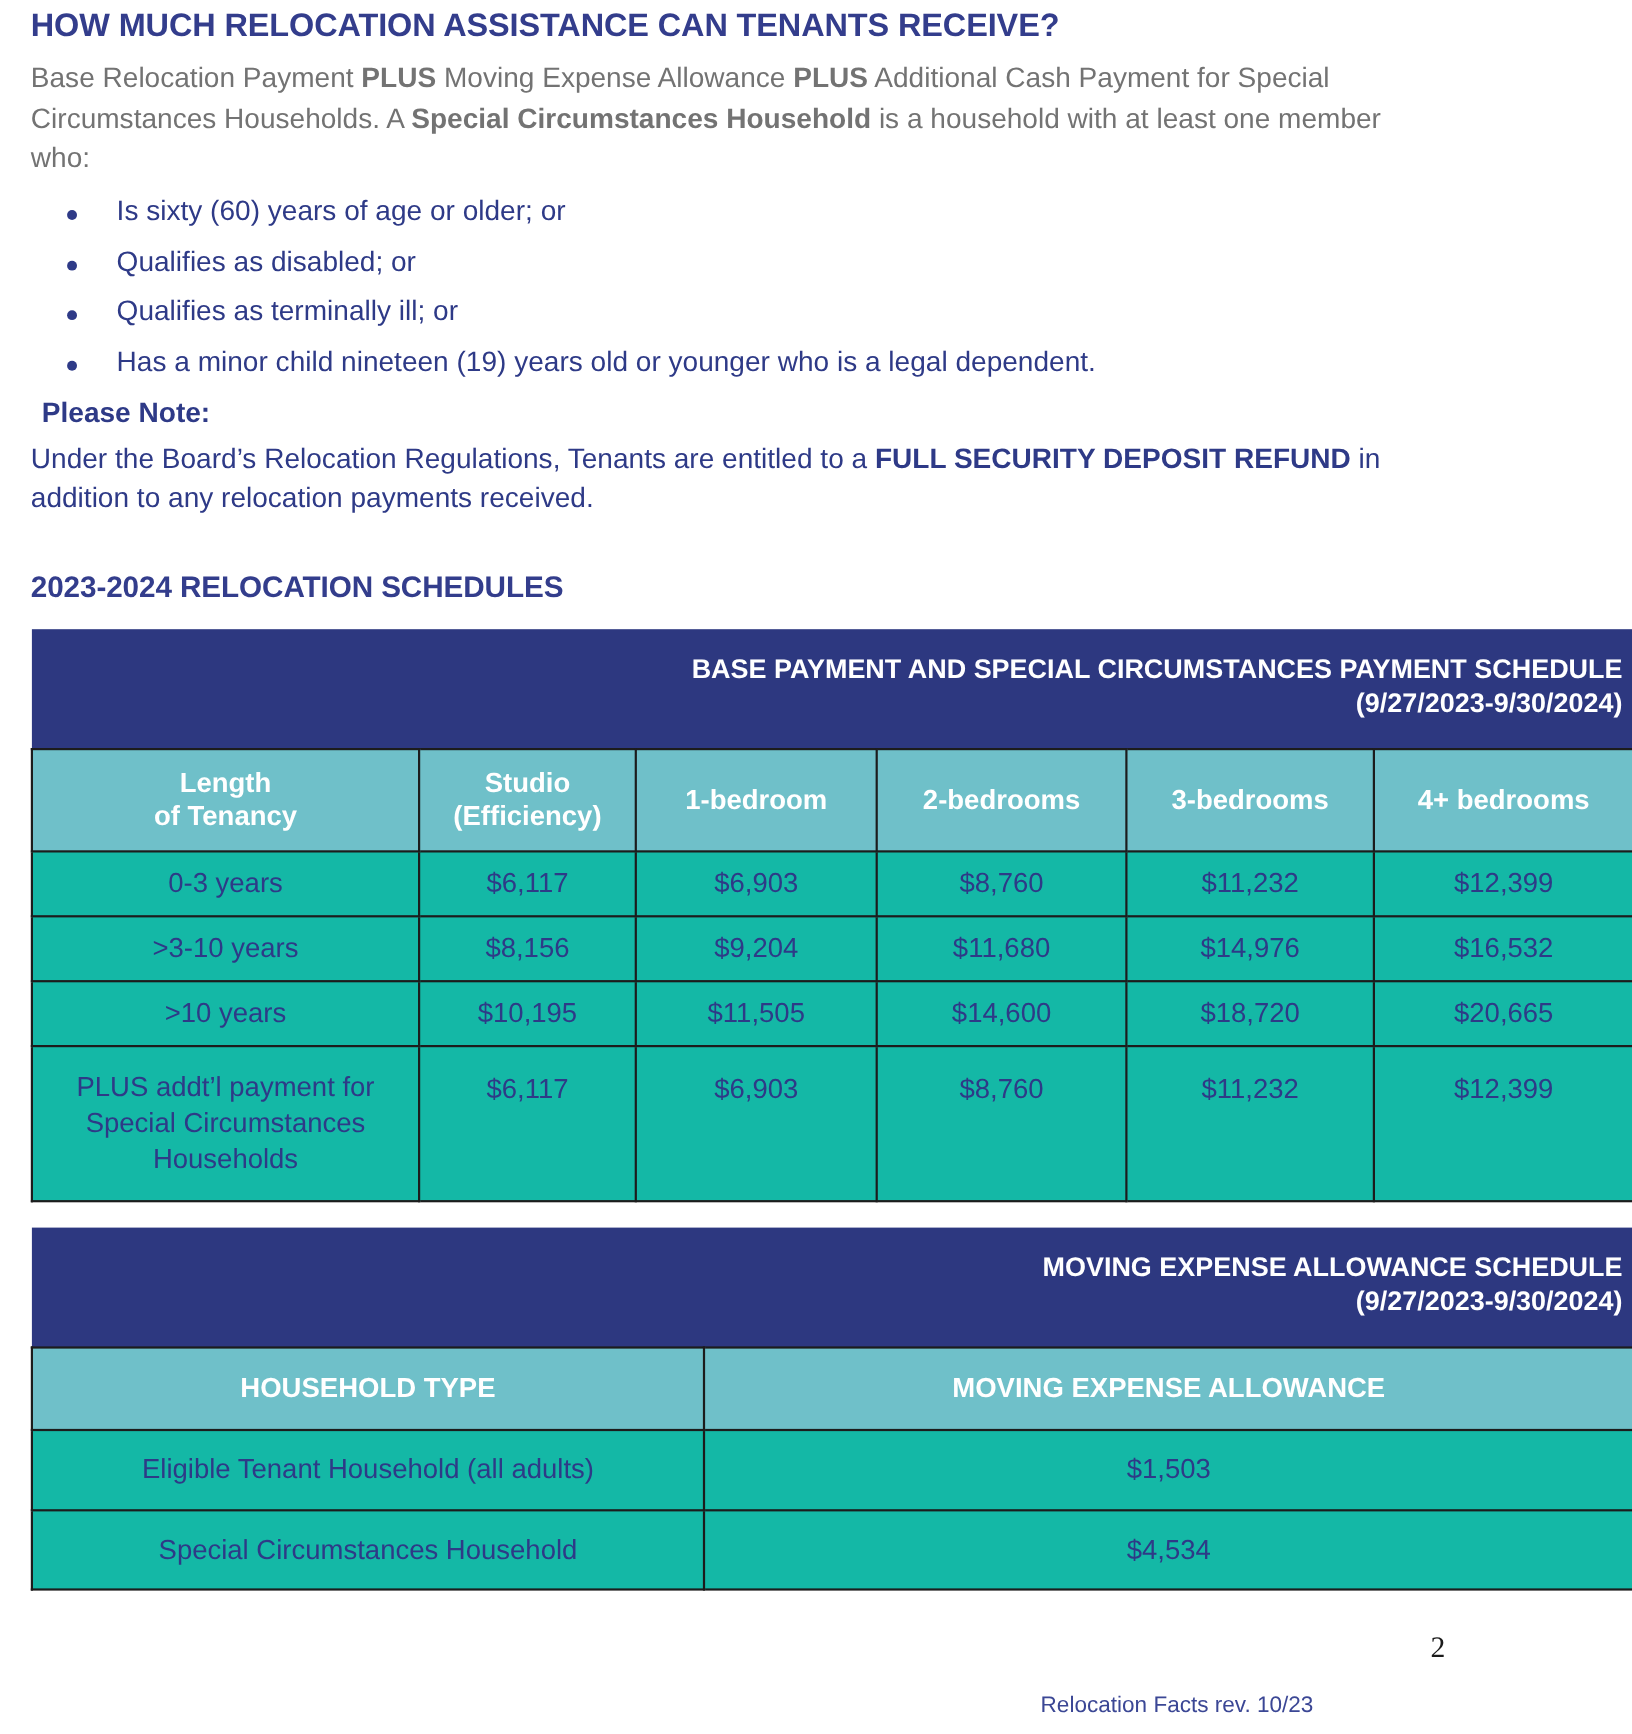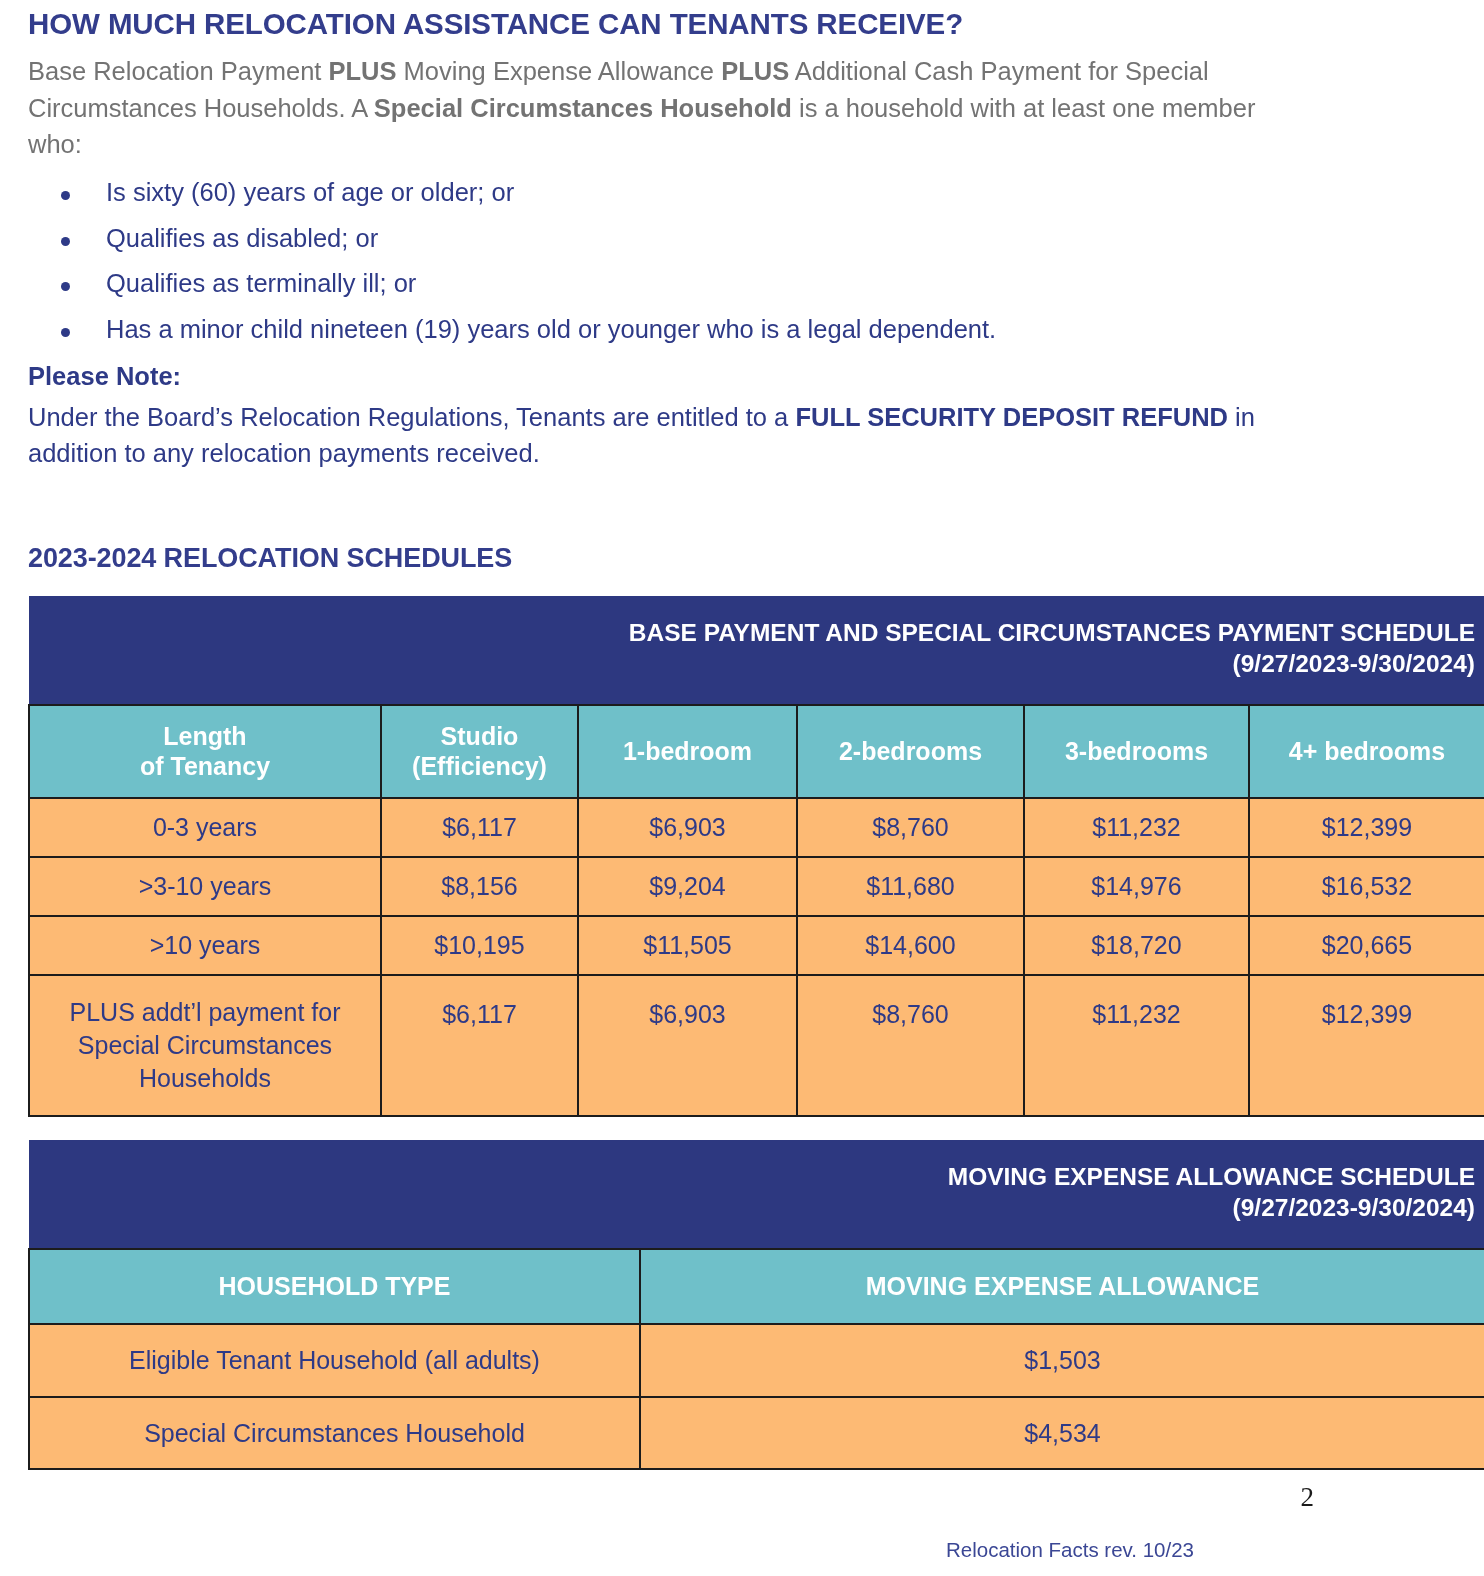"Please Note:" .note-label { margin: 14px 0 0 0 -> 14px 0 0 10px }
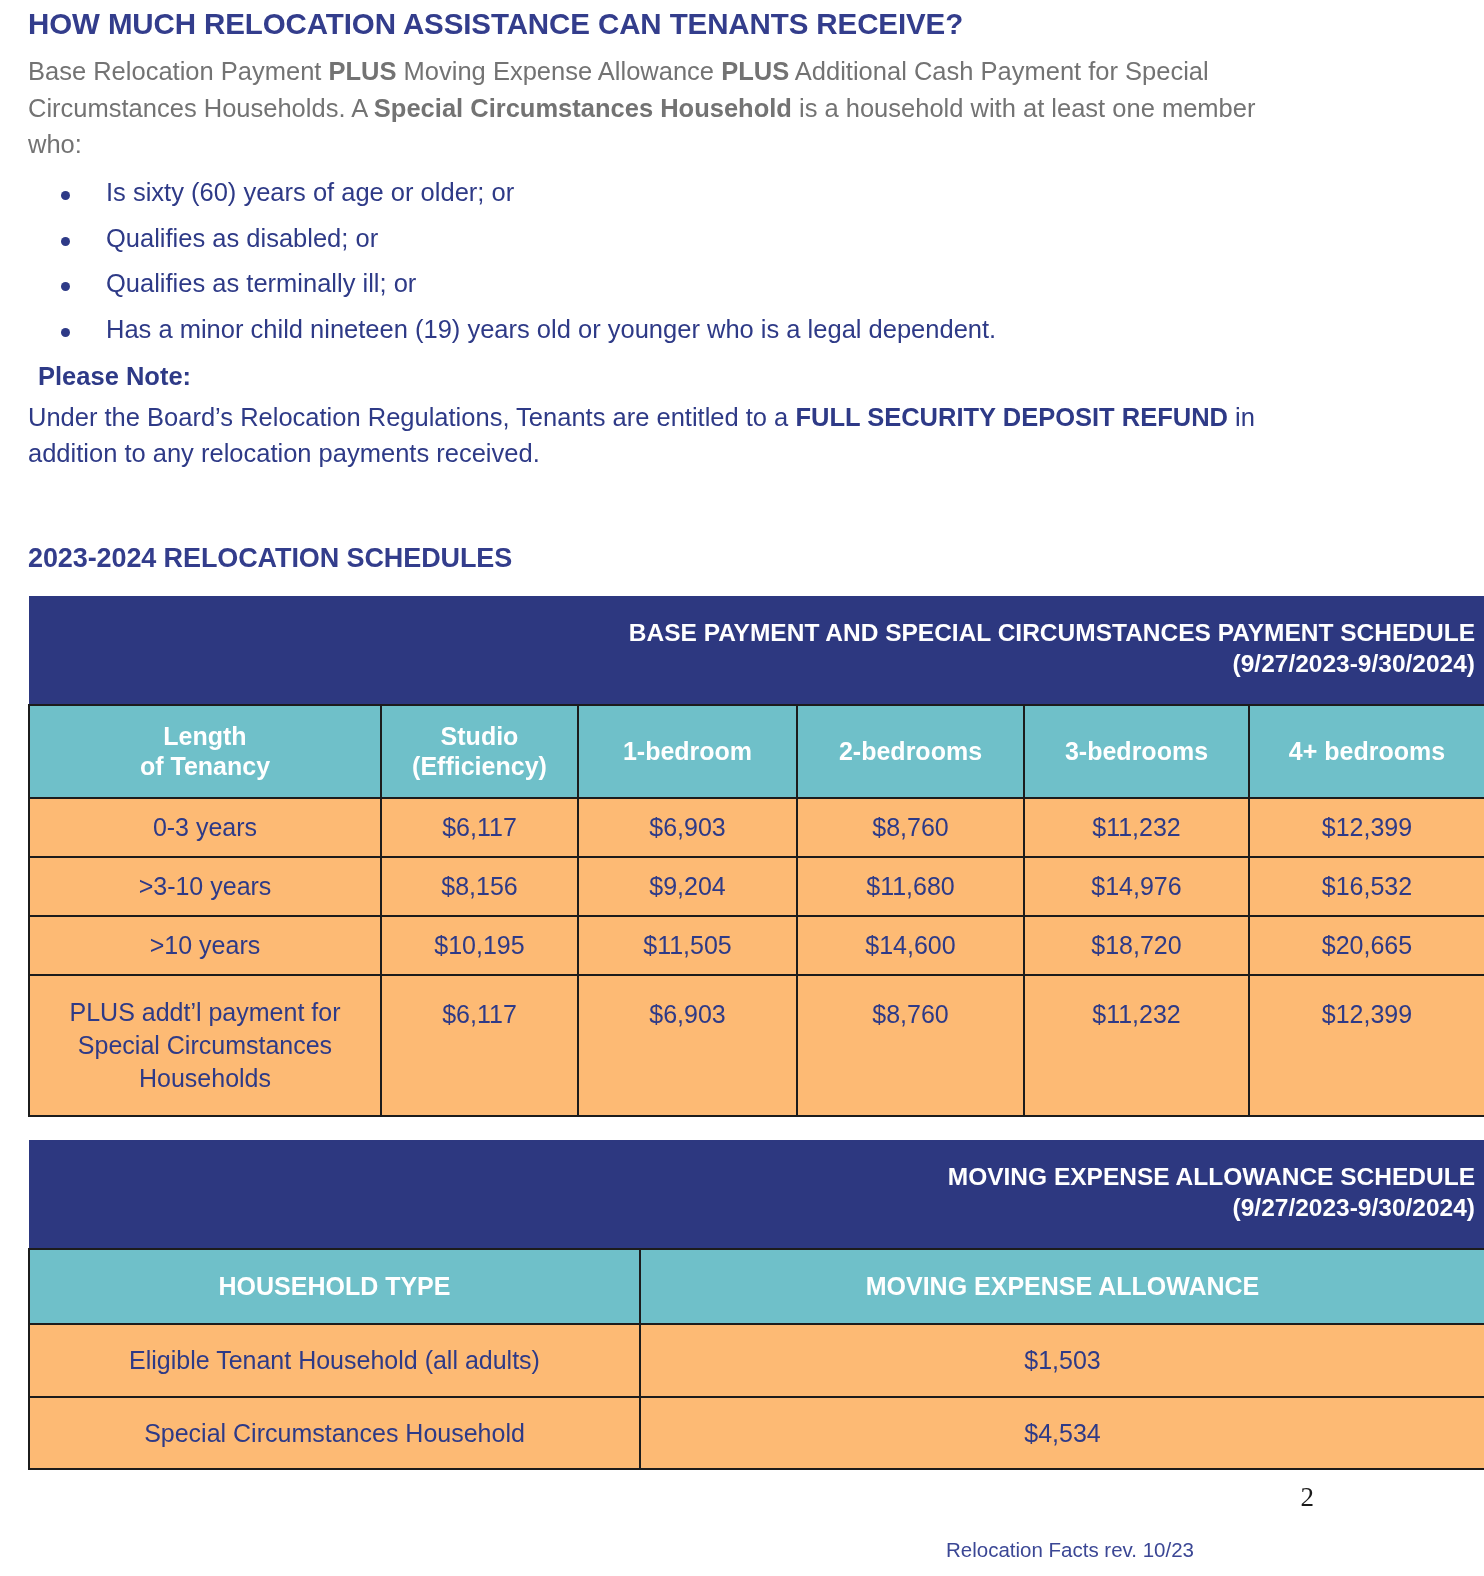"2023-2024 RELOCATION SCHEDULES" h2.schedules-title { margin: 72px 0 0 0 -> 48px 0 0 0 }
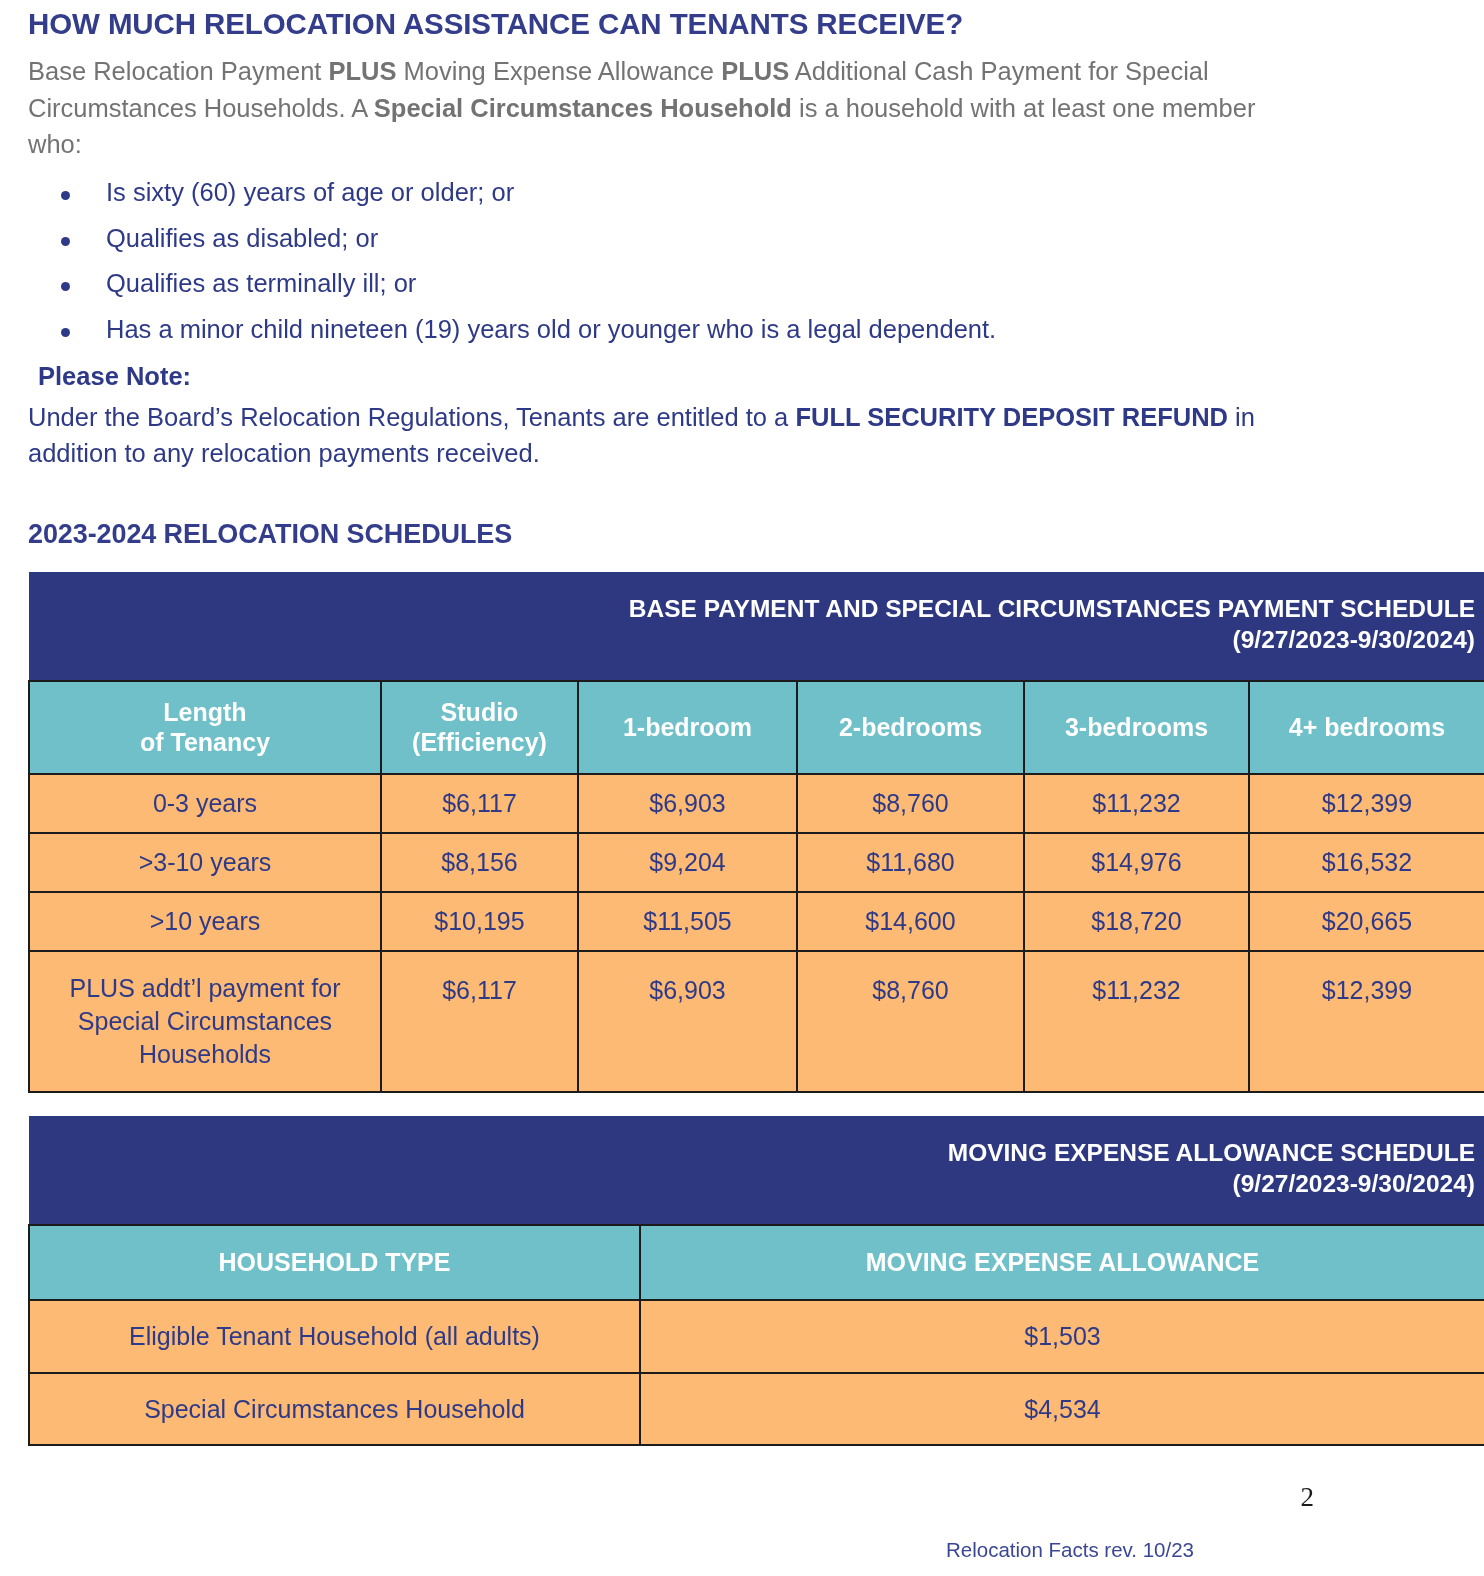"0-3 years" td.cell { background: #fdba74 -> #14b8a6 }
